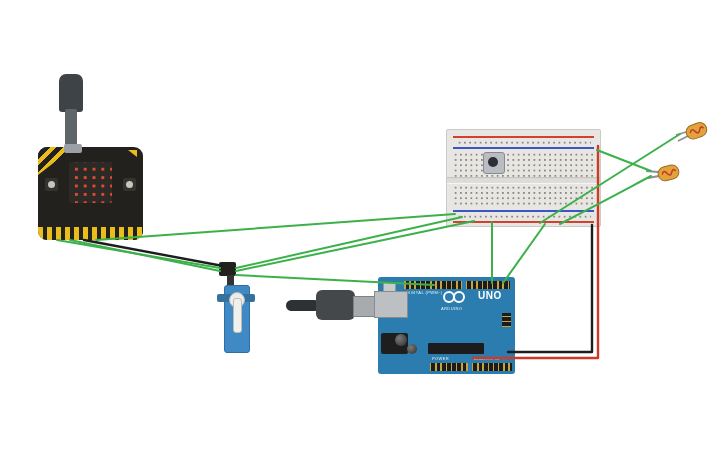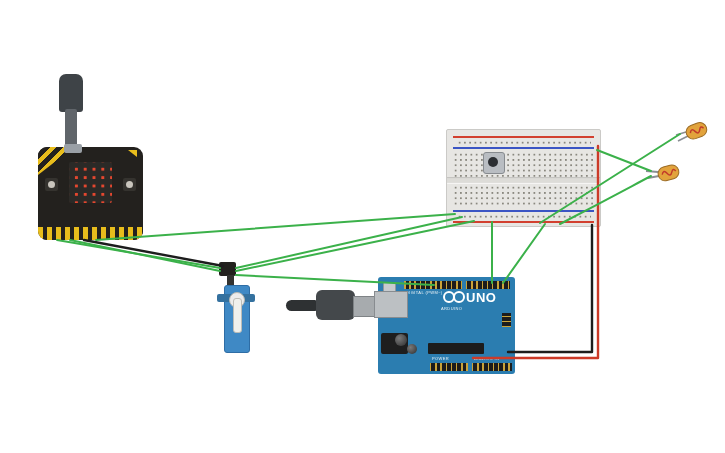"UNO" .ard-uno { font-size: 13px -> 10px; left: 88px -> 100px }
